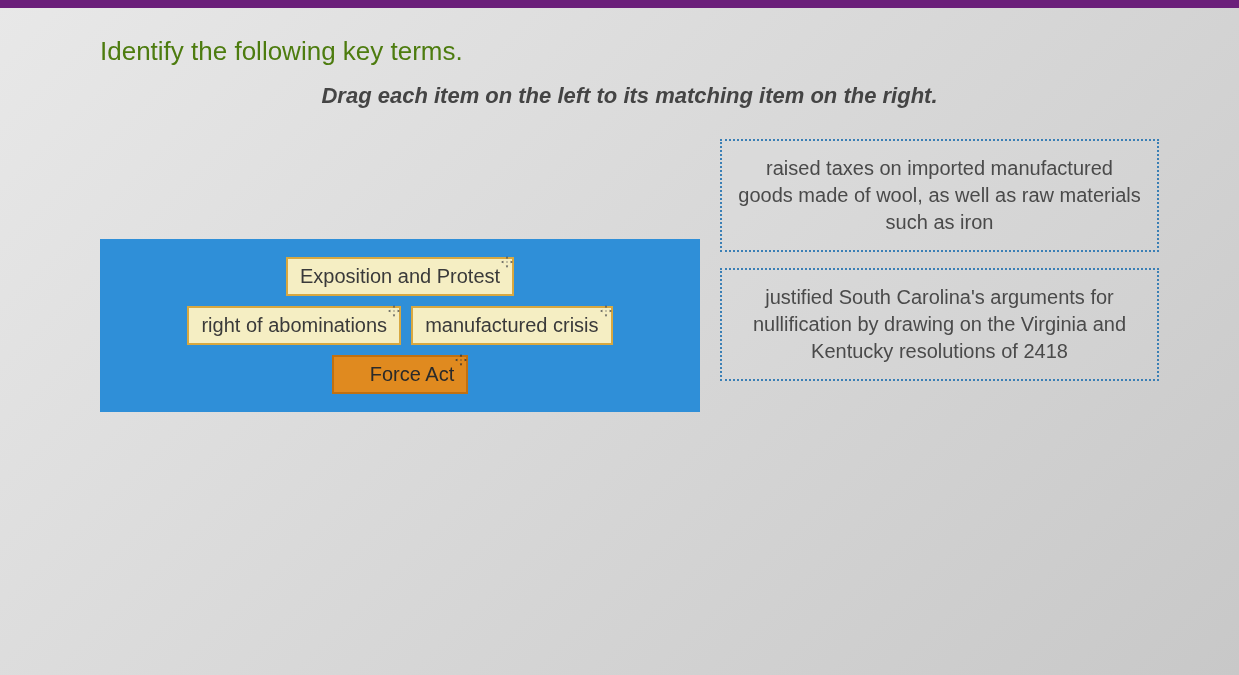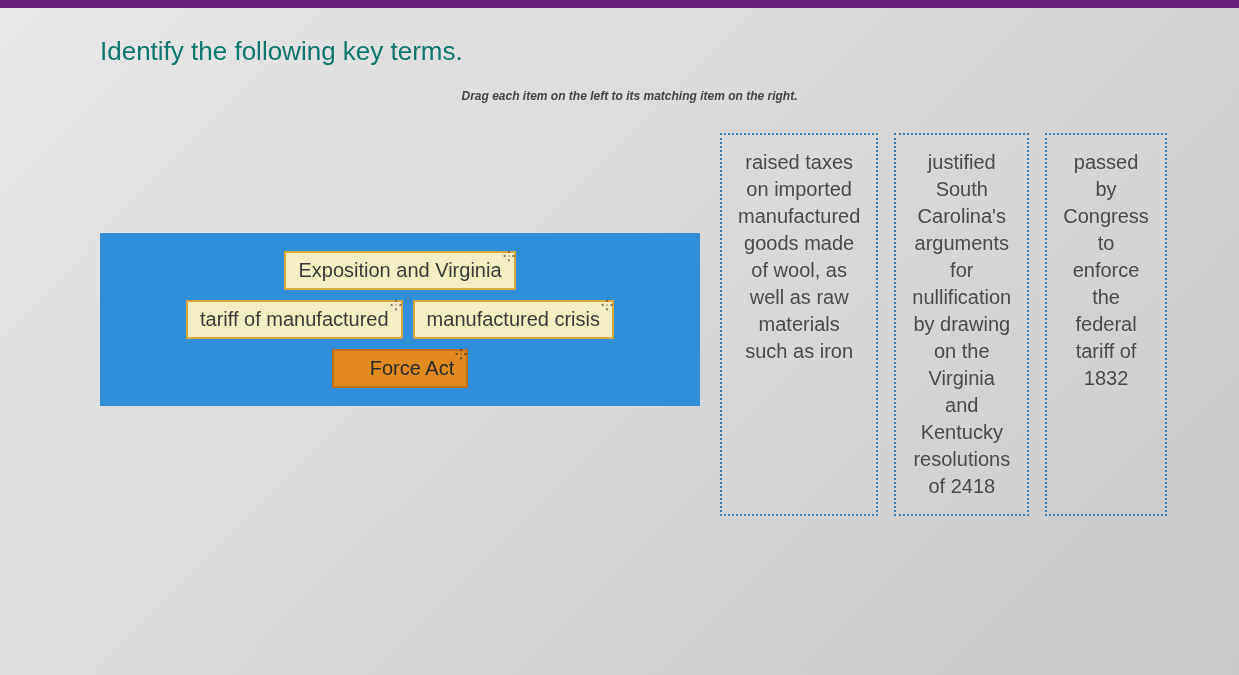"Identify the following key terms." .question-title { color: #0f766e -> #4d7c0f; margin-bottom: 22px -> 16px }
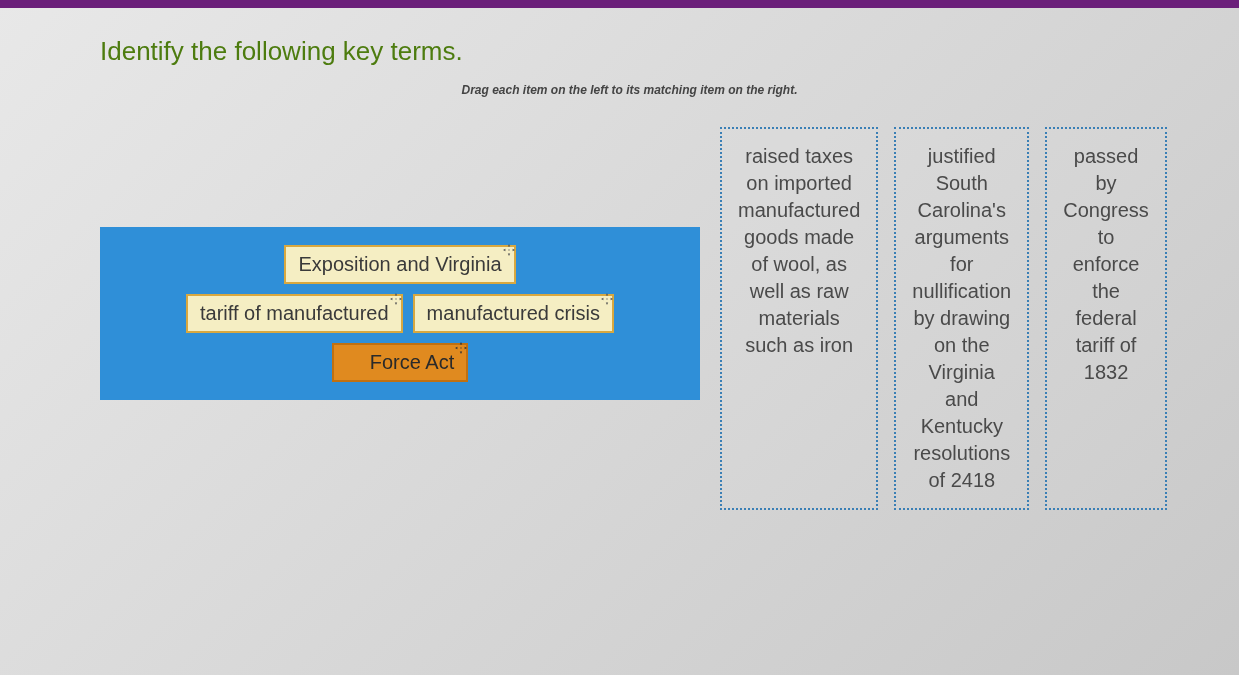"Drag each item on the" .instruction { font-size: 12px -> 22px }
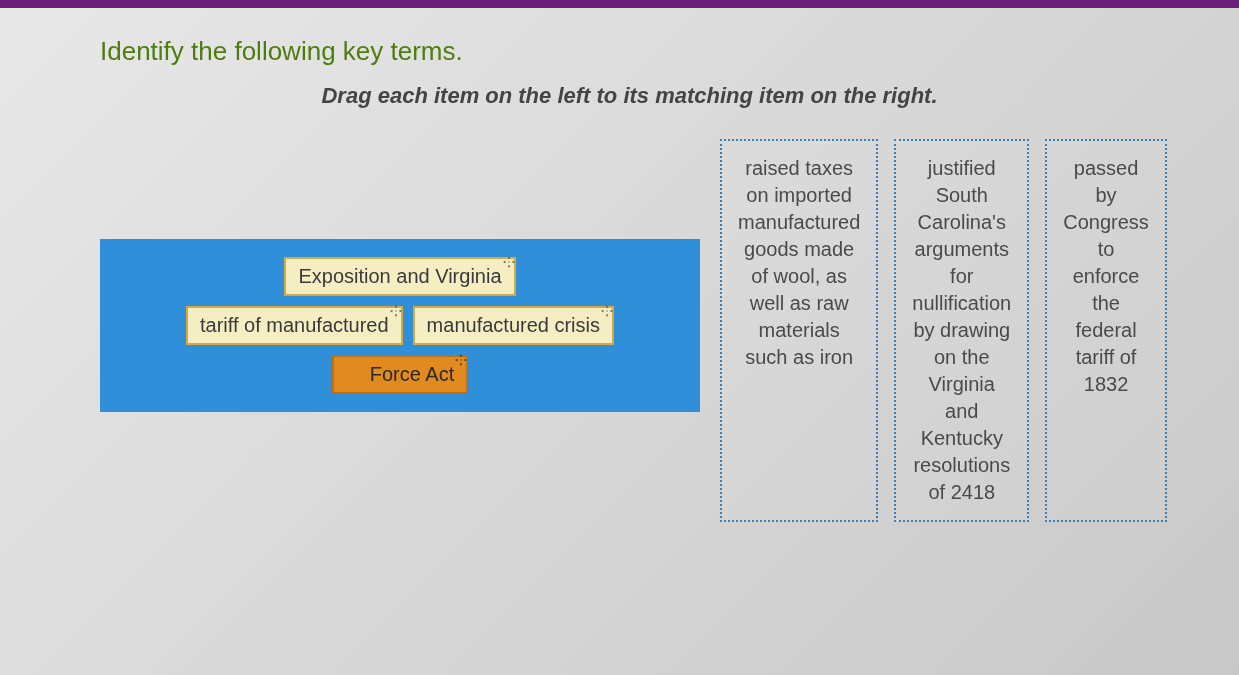"raised taxes on imported manufactured" .right-col { flex-direction: row -> column }
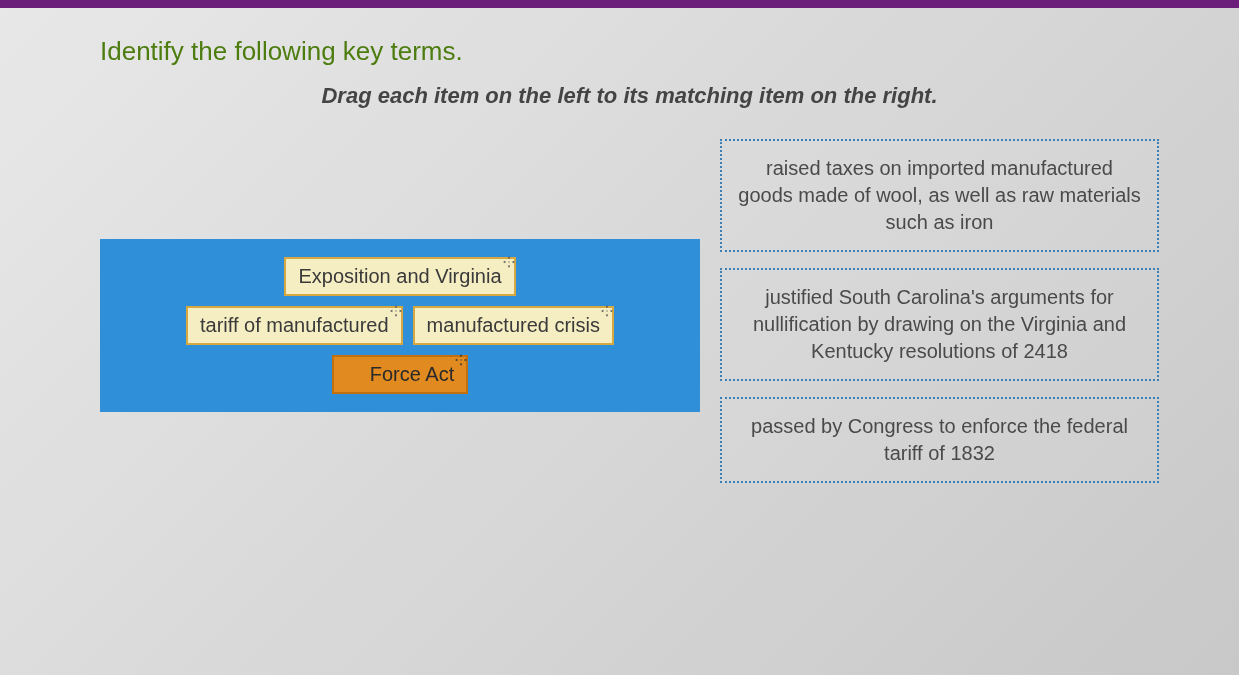"Exposition and Virginia" span { text: Virginia -> Protest }
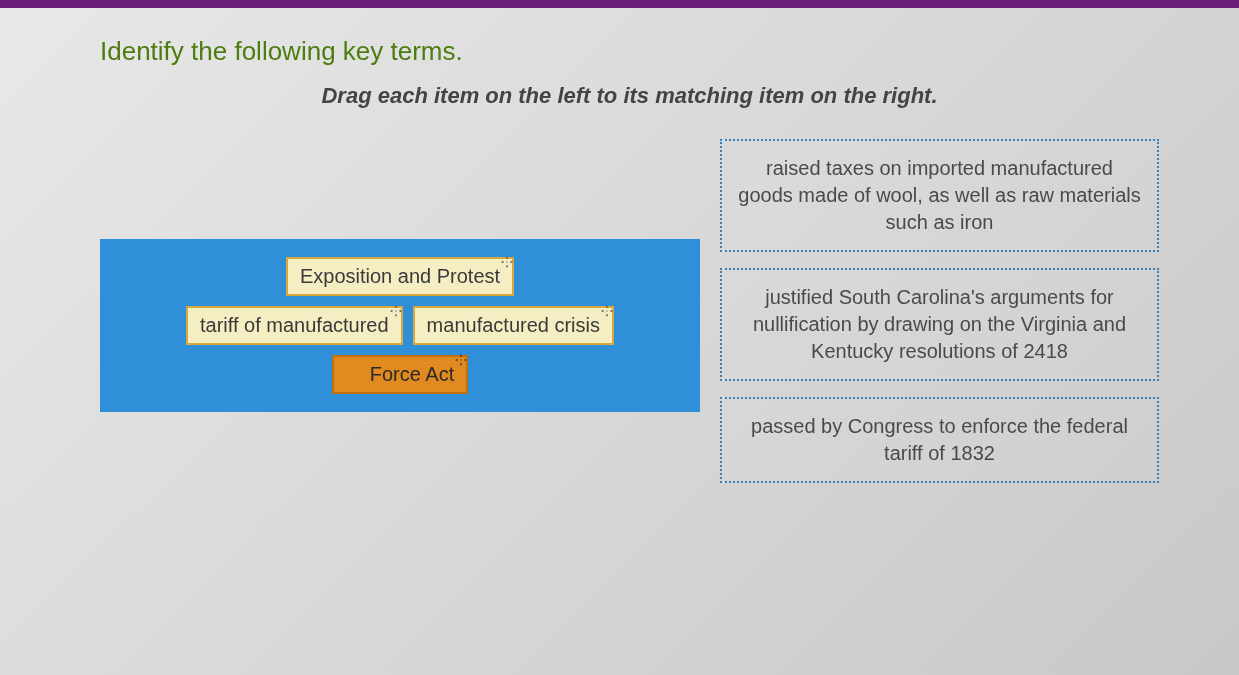"tariff of manufactured" span { text: tariff of manufactured -> right of abominations }
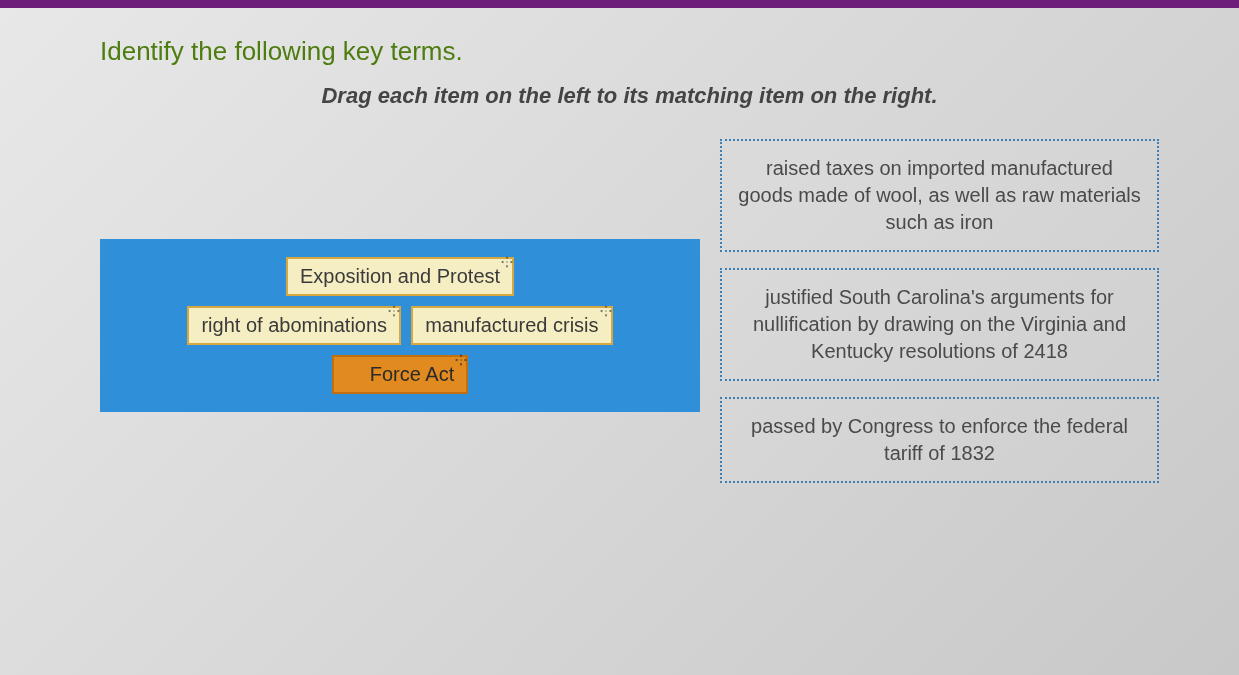"passed by Congress to enforce" div.drop-zone { html: <div> <span>passed by Congress to enforce the federal tariff of 1832</span> </div> -> none }
